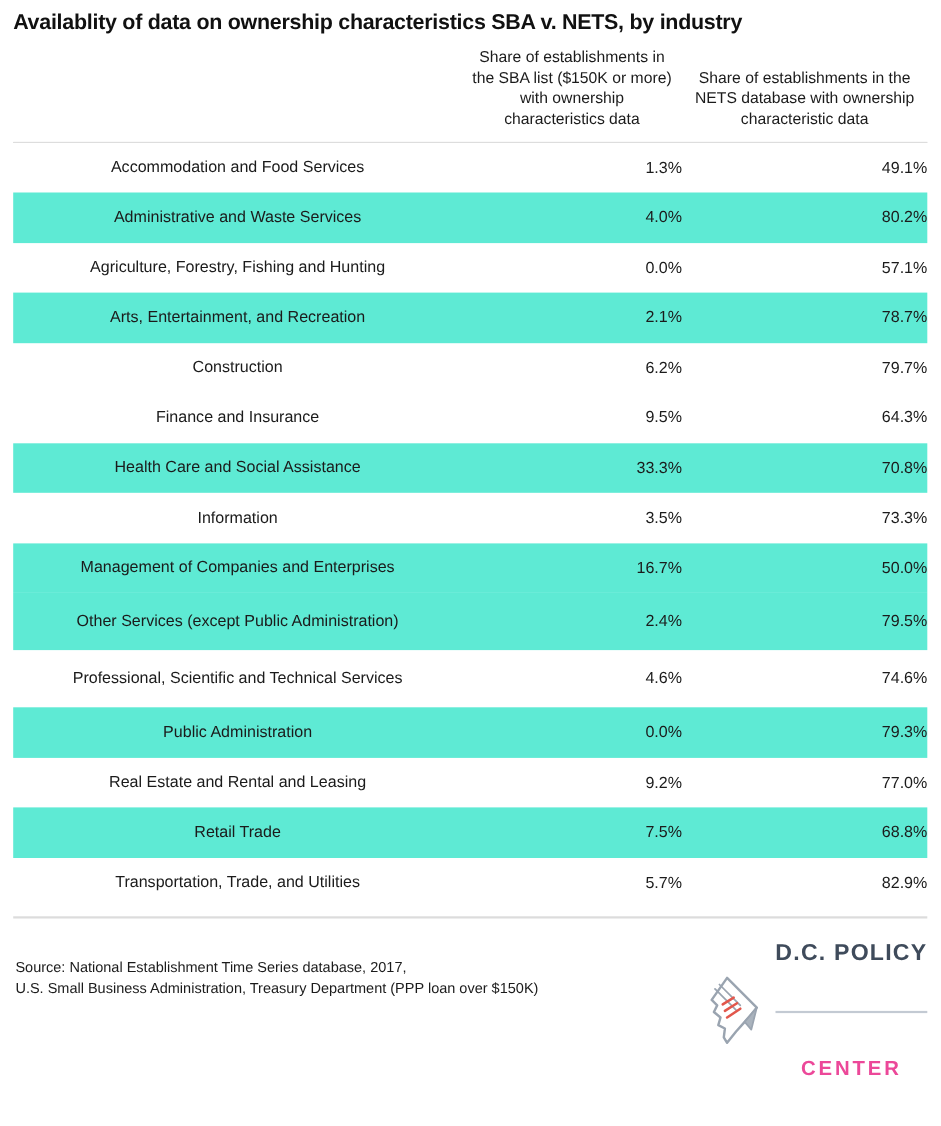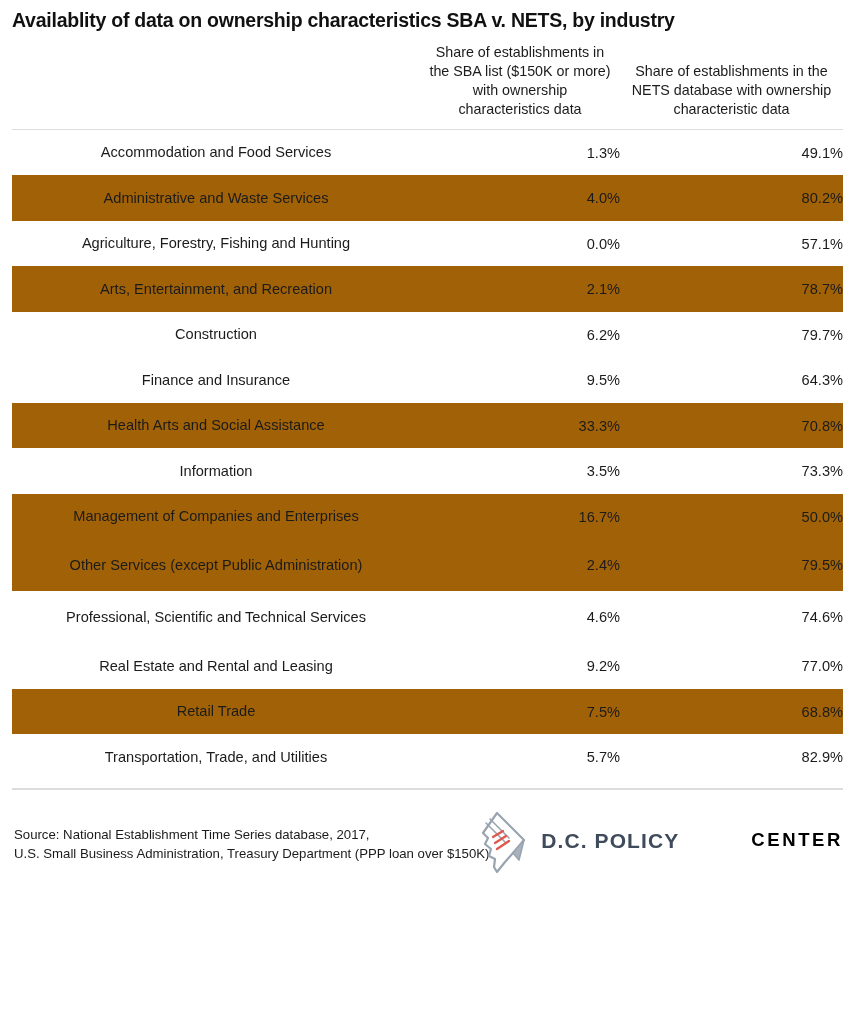"Administrative and Waste Services" tbody tr.row.shaded td { background: #a16207 -> #5eead4 }
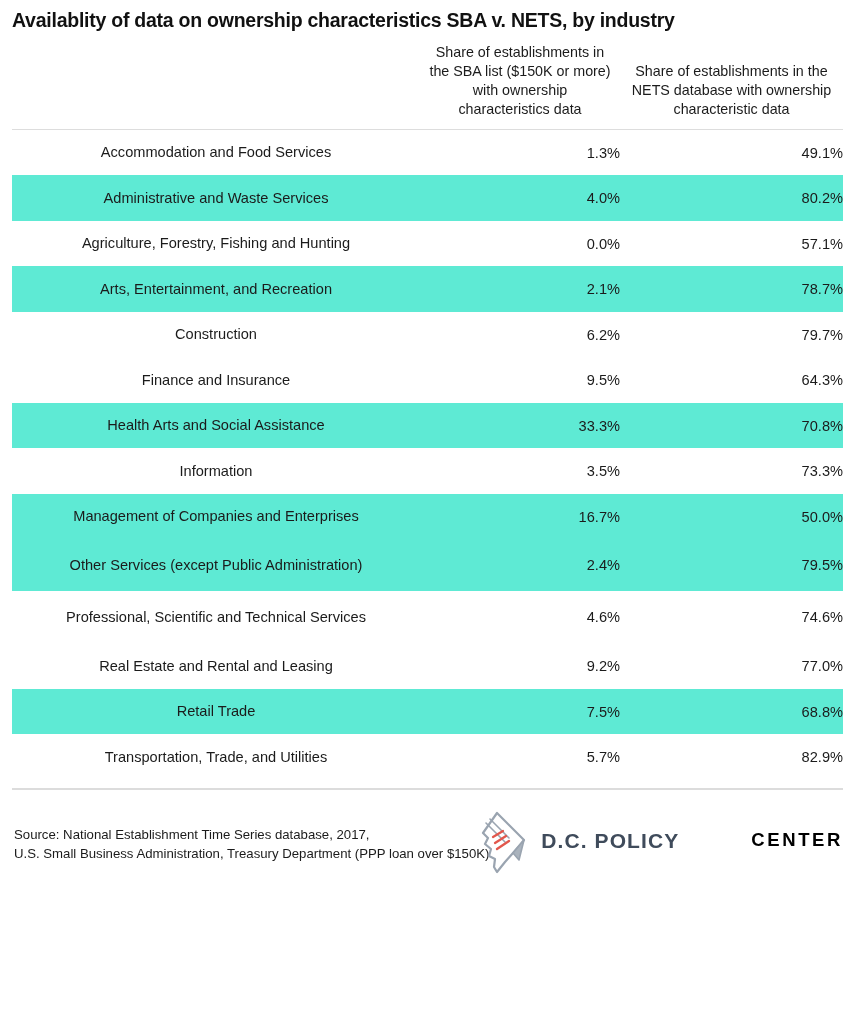"Health Arts and Social Assistance" td.cell-industry { text: Arts -> Care }
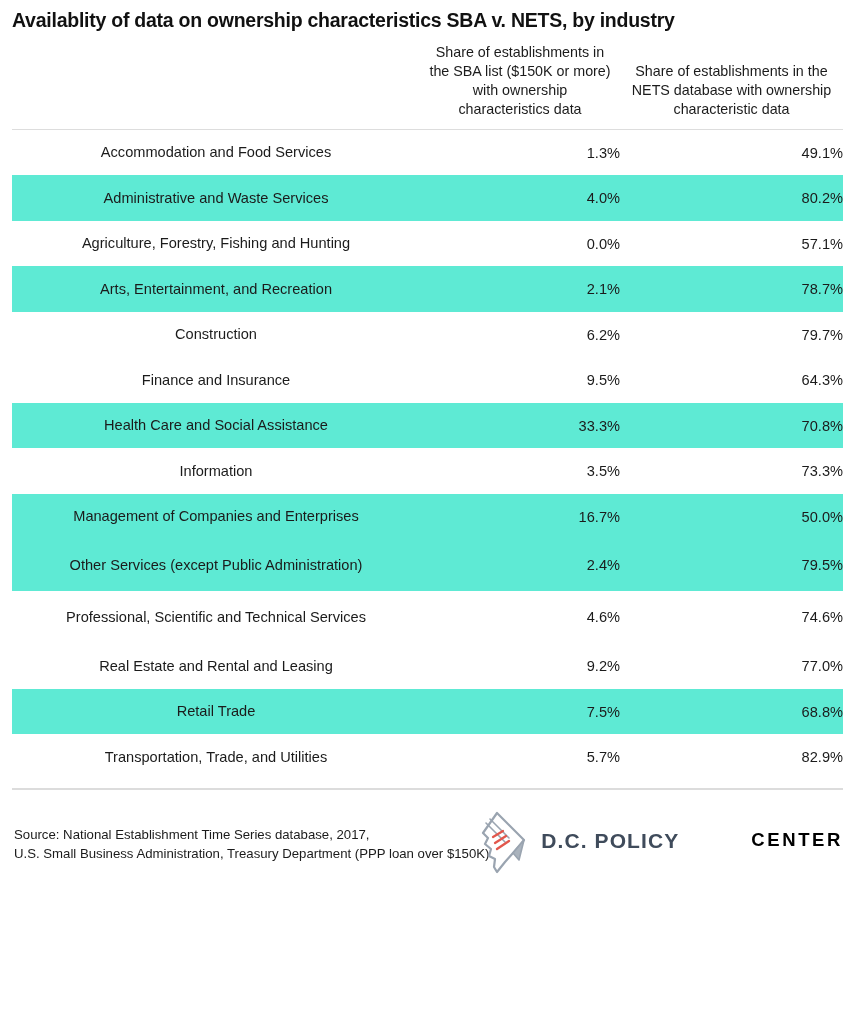"Public Administration" tr.row { html: none -> <tr> <td>Public Administration</td> <td>0.0%</td> <td>79.3%</td> </tr> }
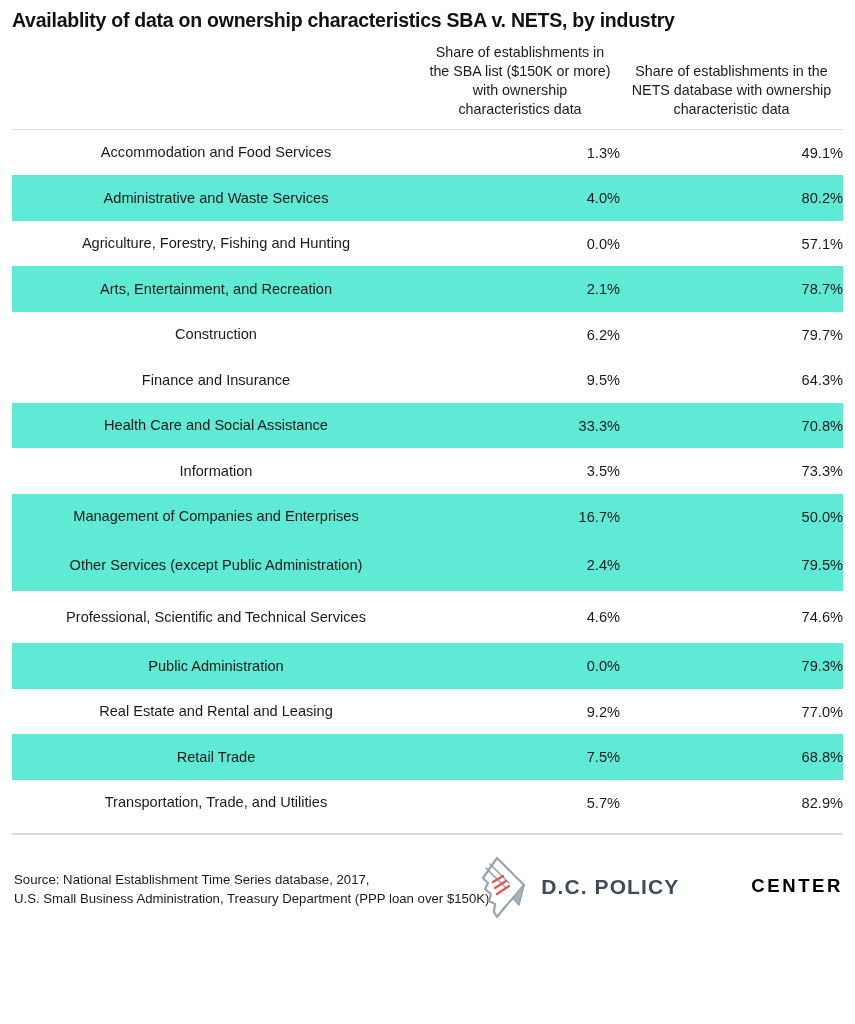"D.C. POLICY" .logo-text { flex-direction: row -> column }
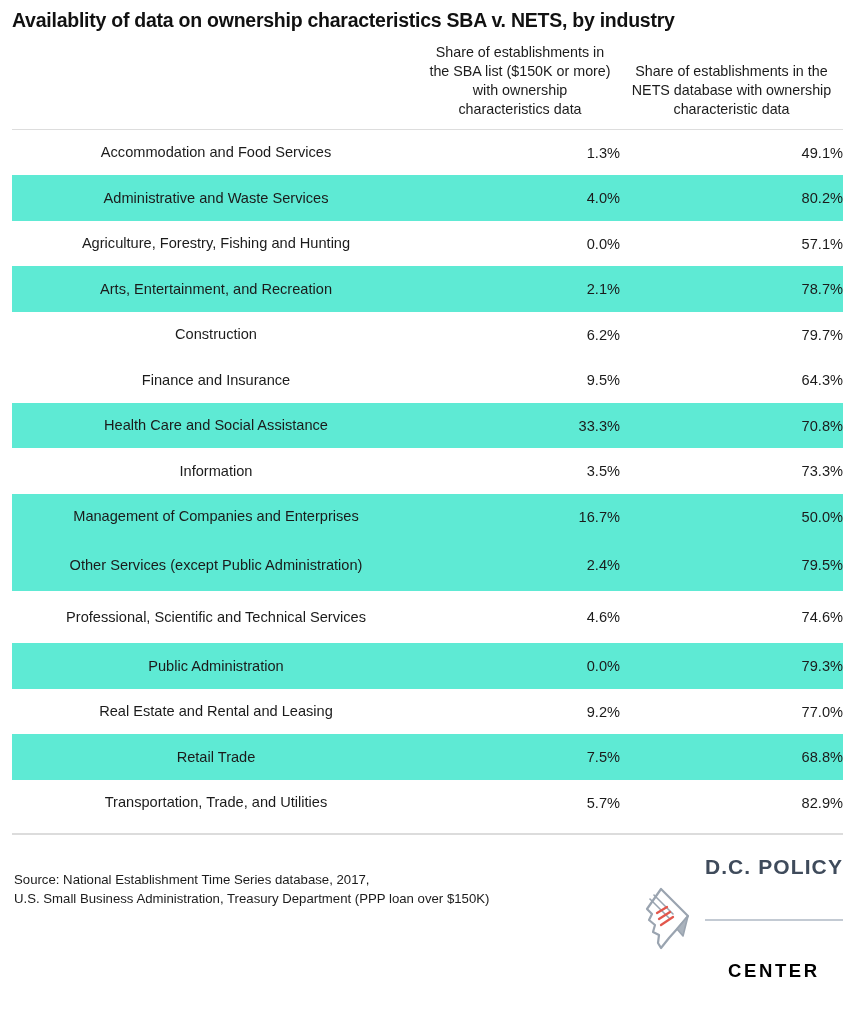"CENTER" .logo-bottom { color: #000000 -> #ec4899 }
